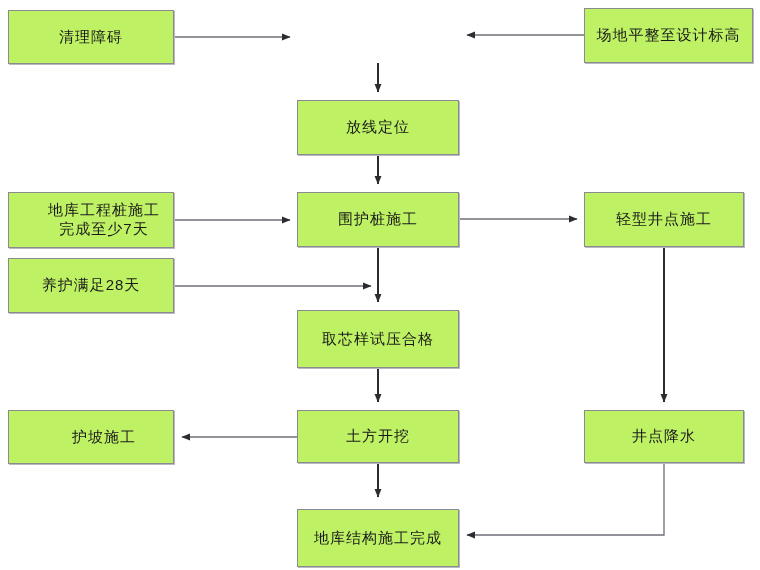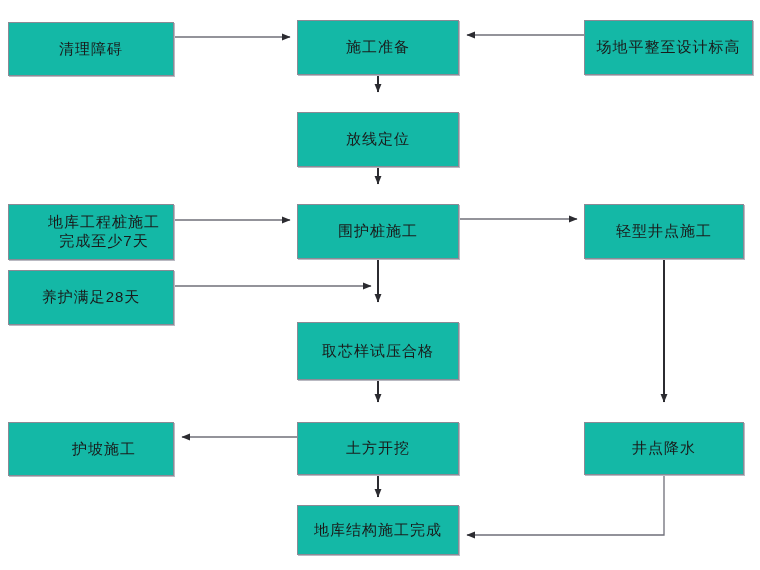"清理障碍" .node { background: #14b8a6 -> #bef264; margin-top: 12px -> none }
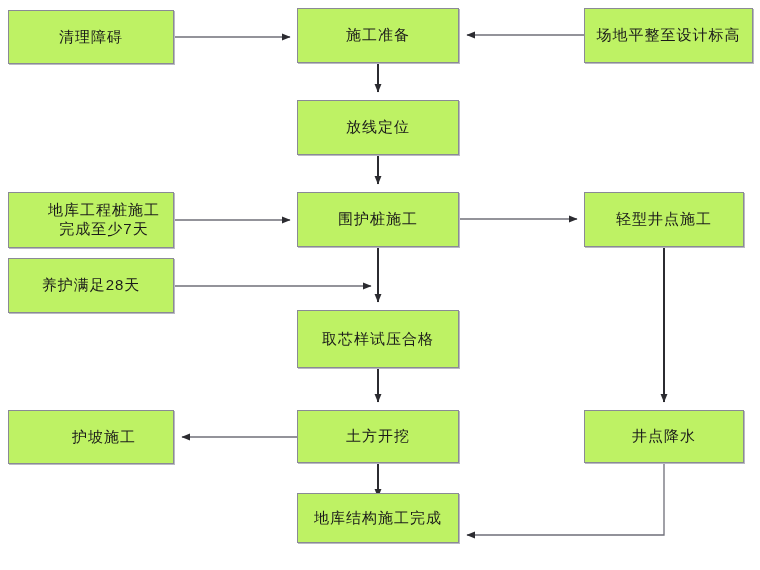"施工准备" div.node { html: <div> <span>施工准备</span> </div> -> none }
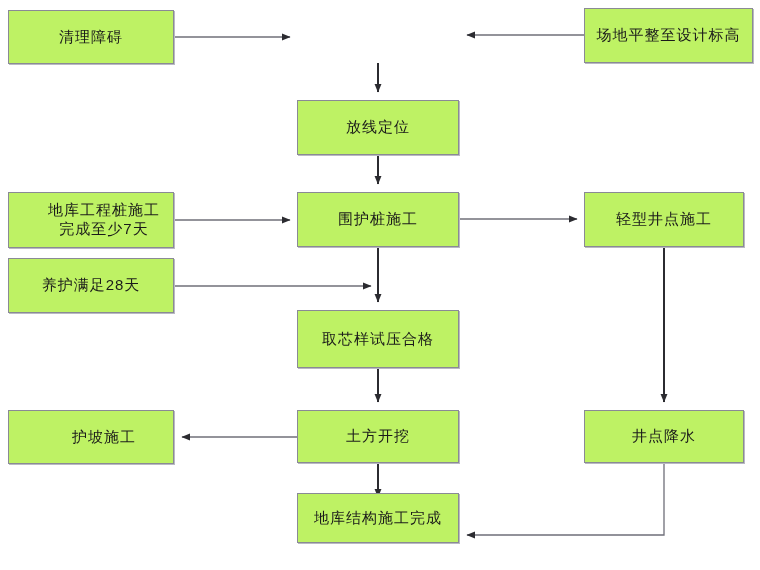"地库结构施工完成" div.node { height: 50px -> 58px; top: 493px -> 509px }
